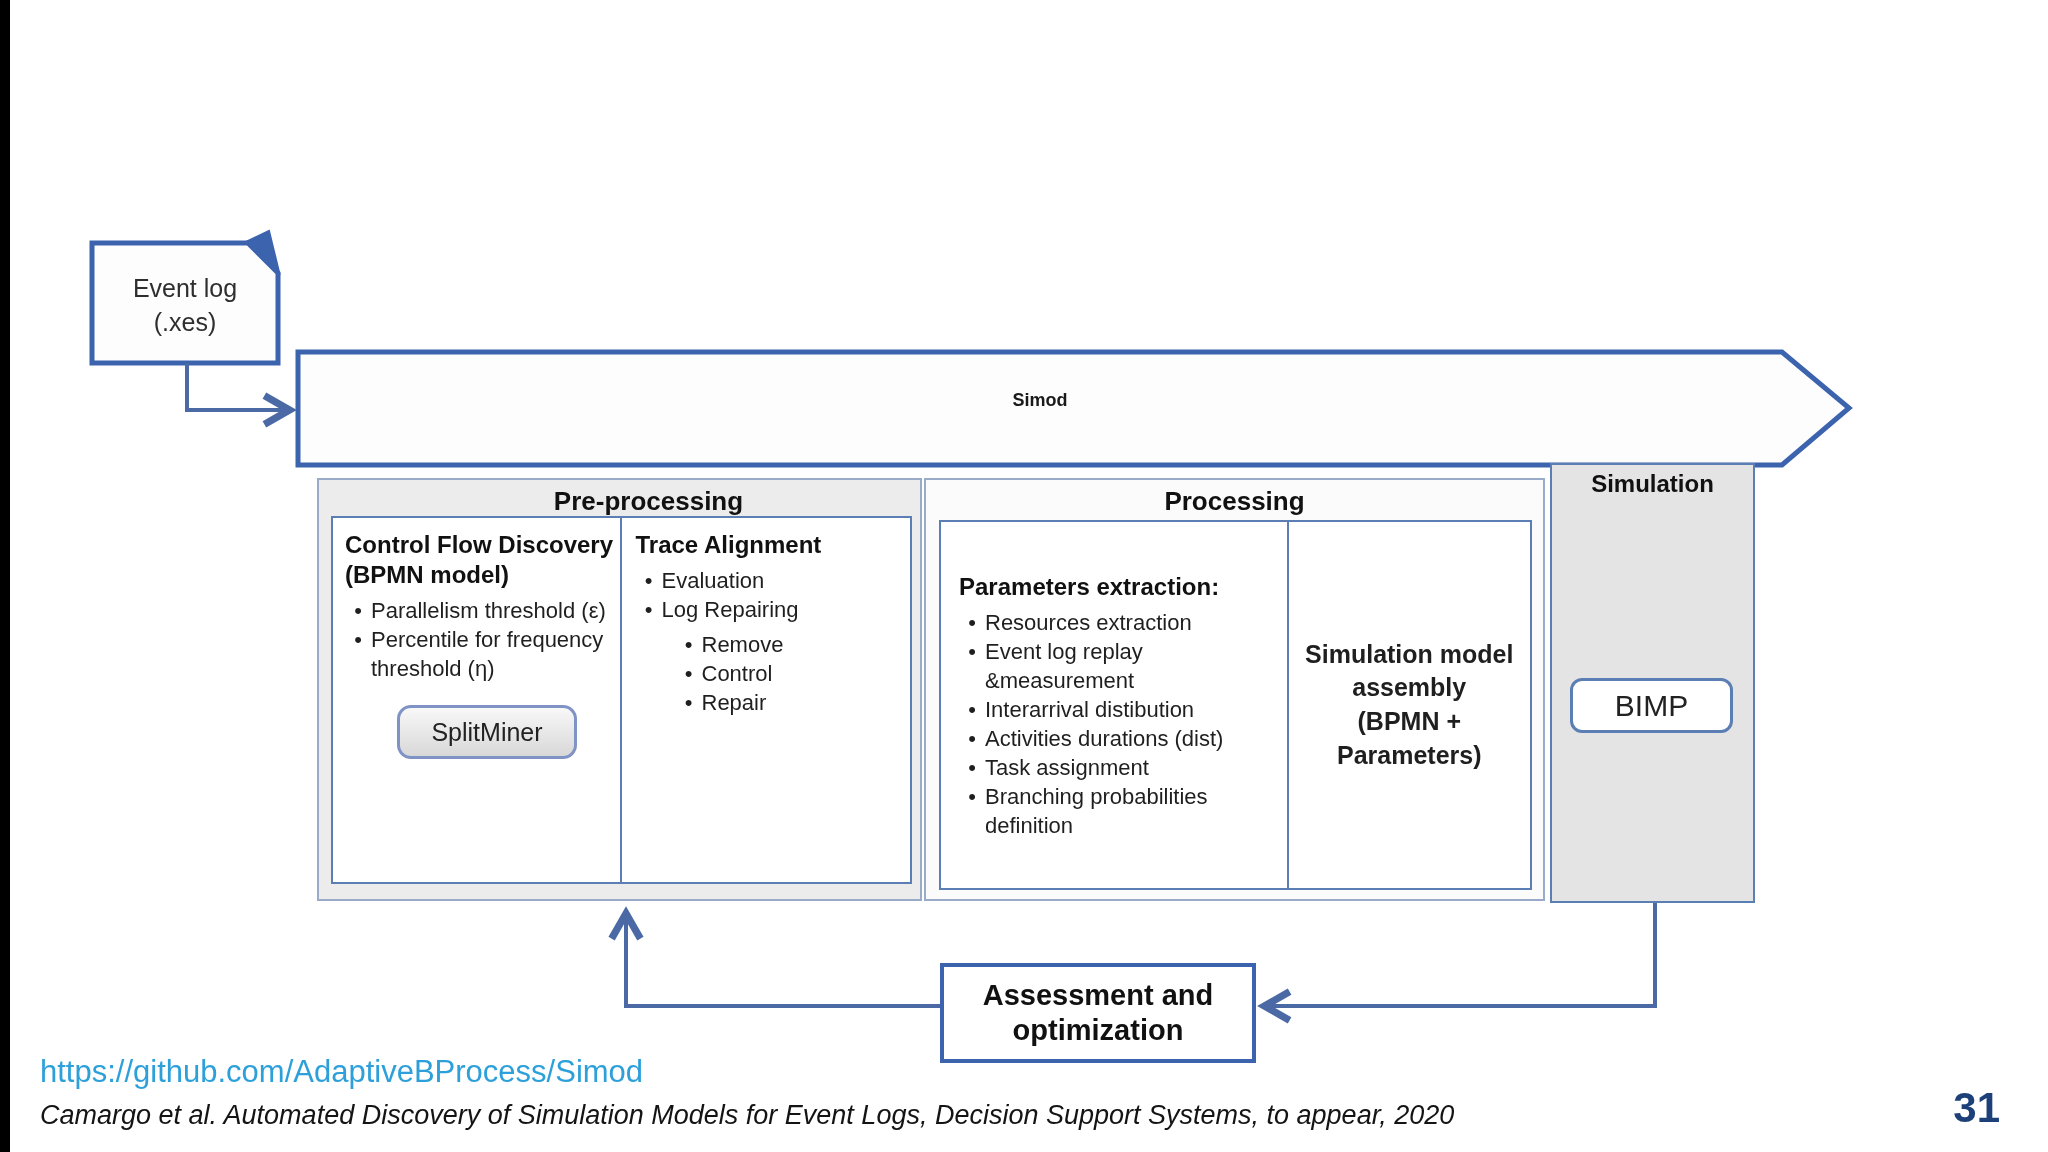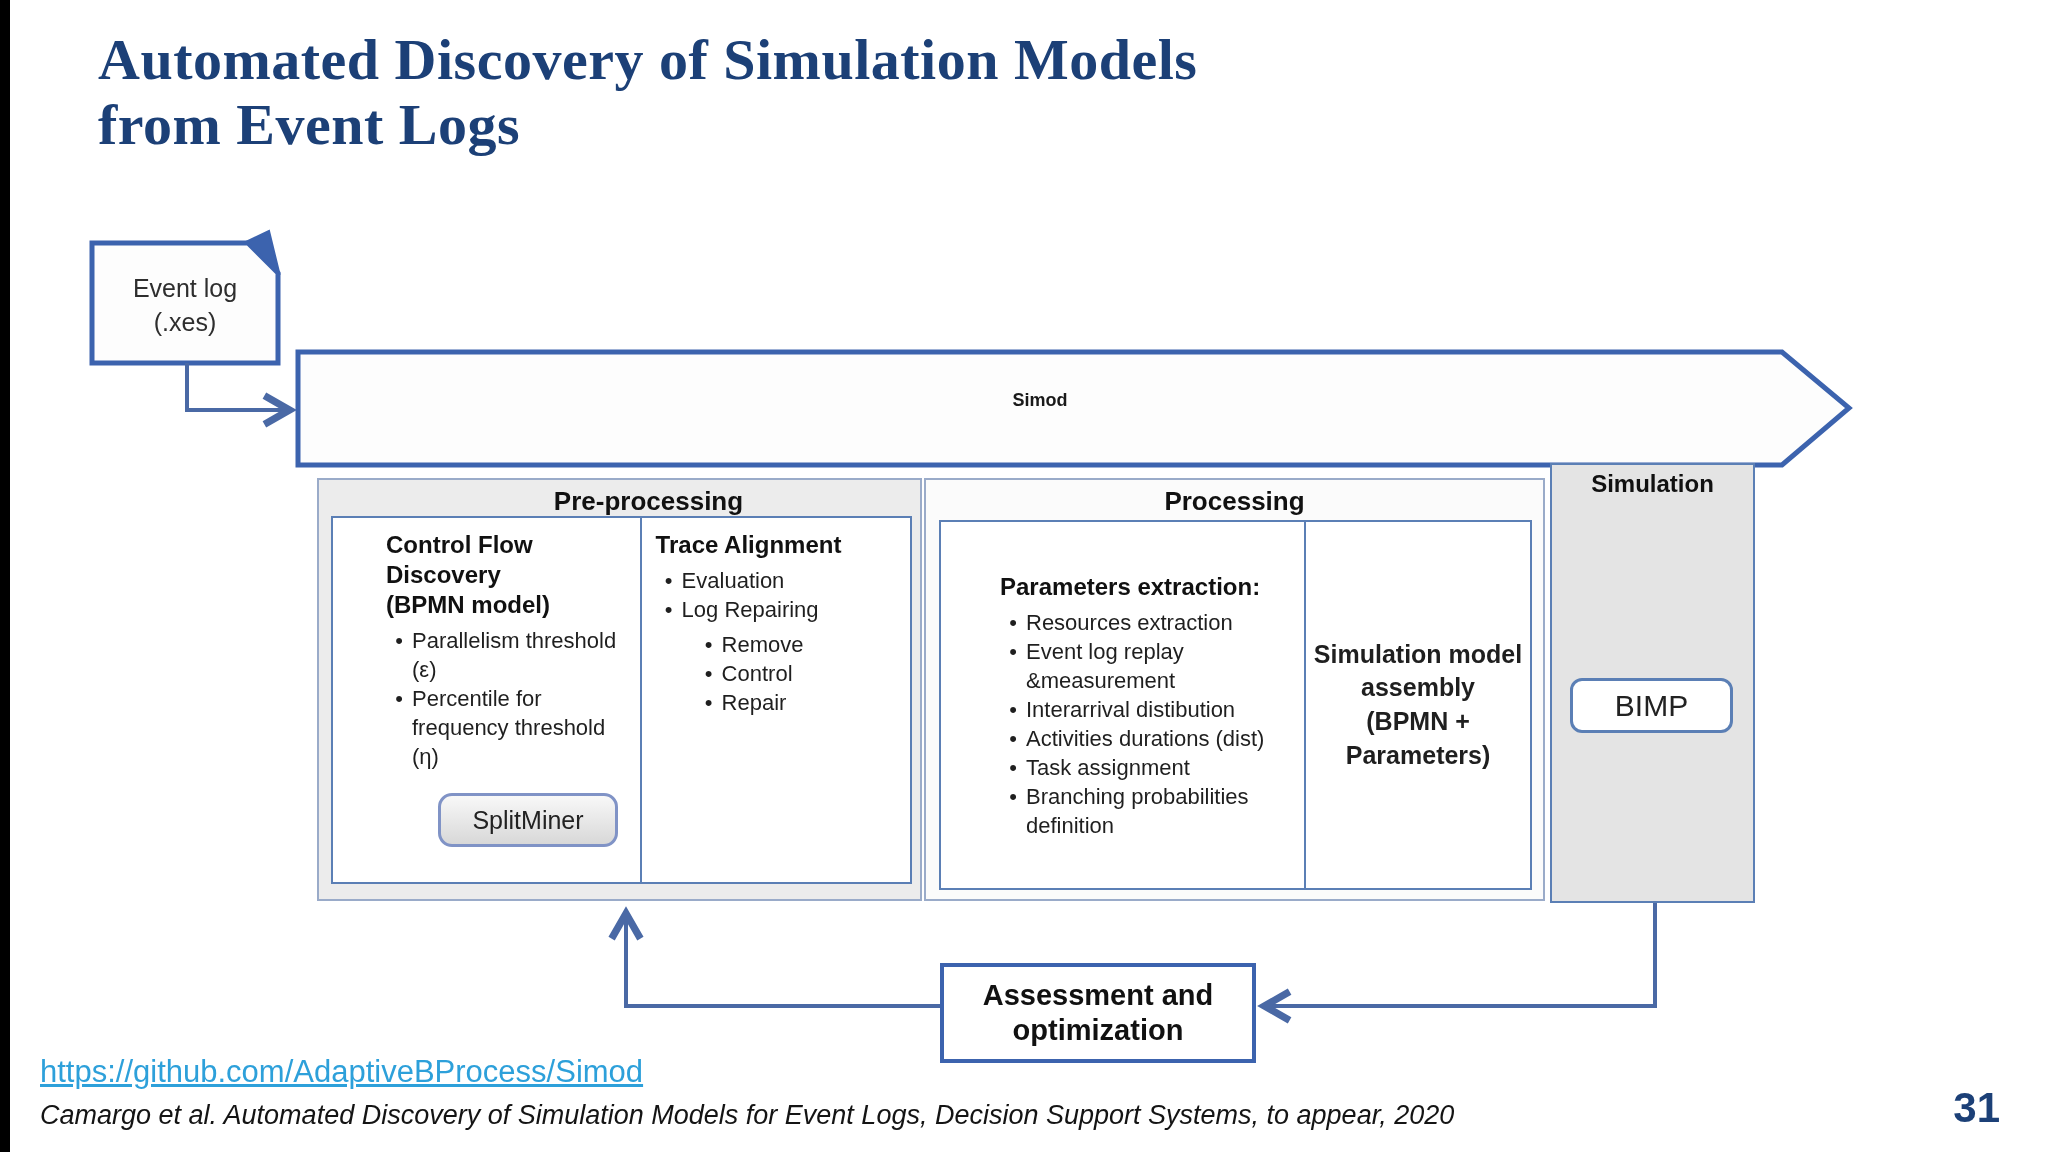"Automated Discovery of Simulation Models" div.abs { html: <div> <div>Automated Discovery of Simulation Models</div> <div>from Event Logs</div> </div> -> none }
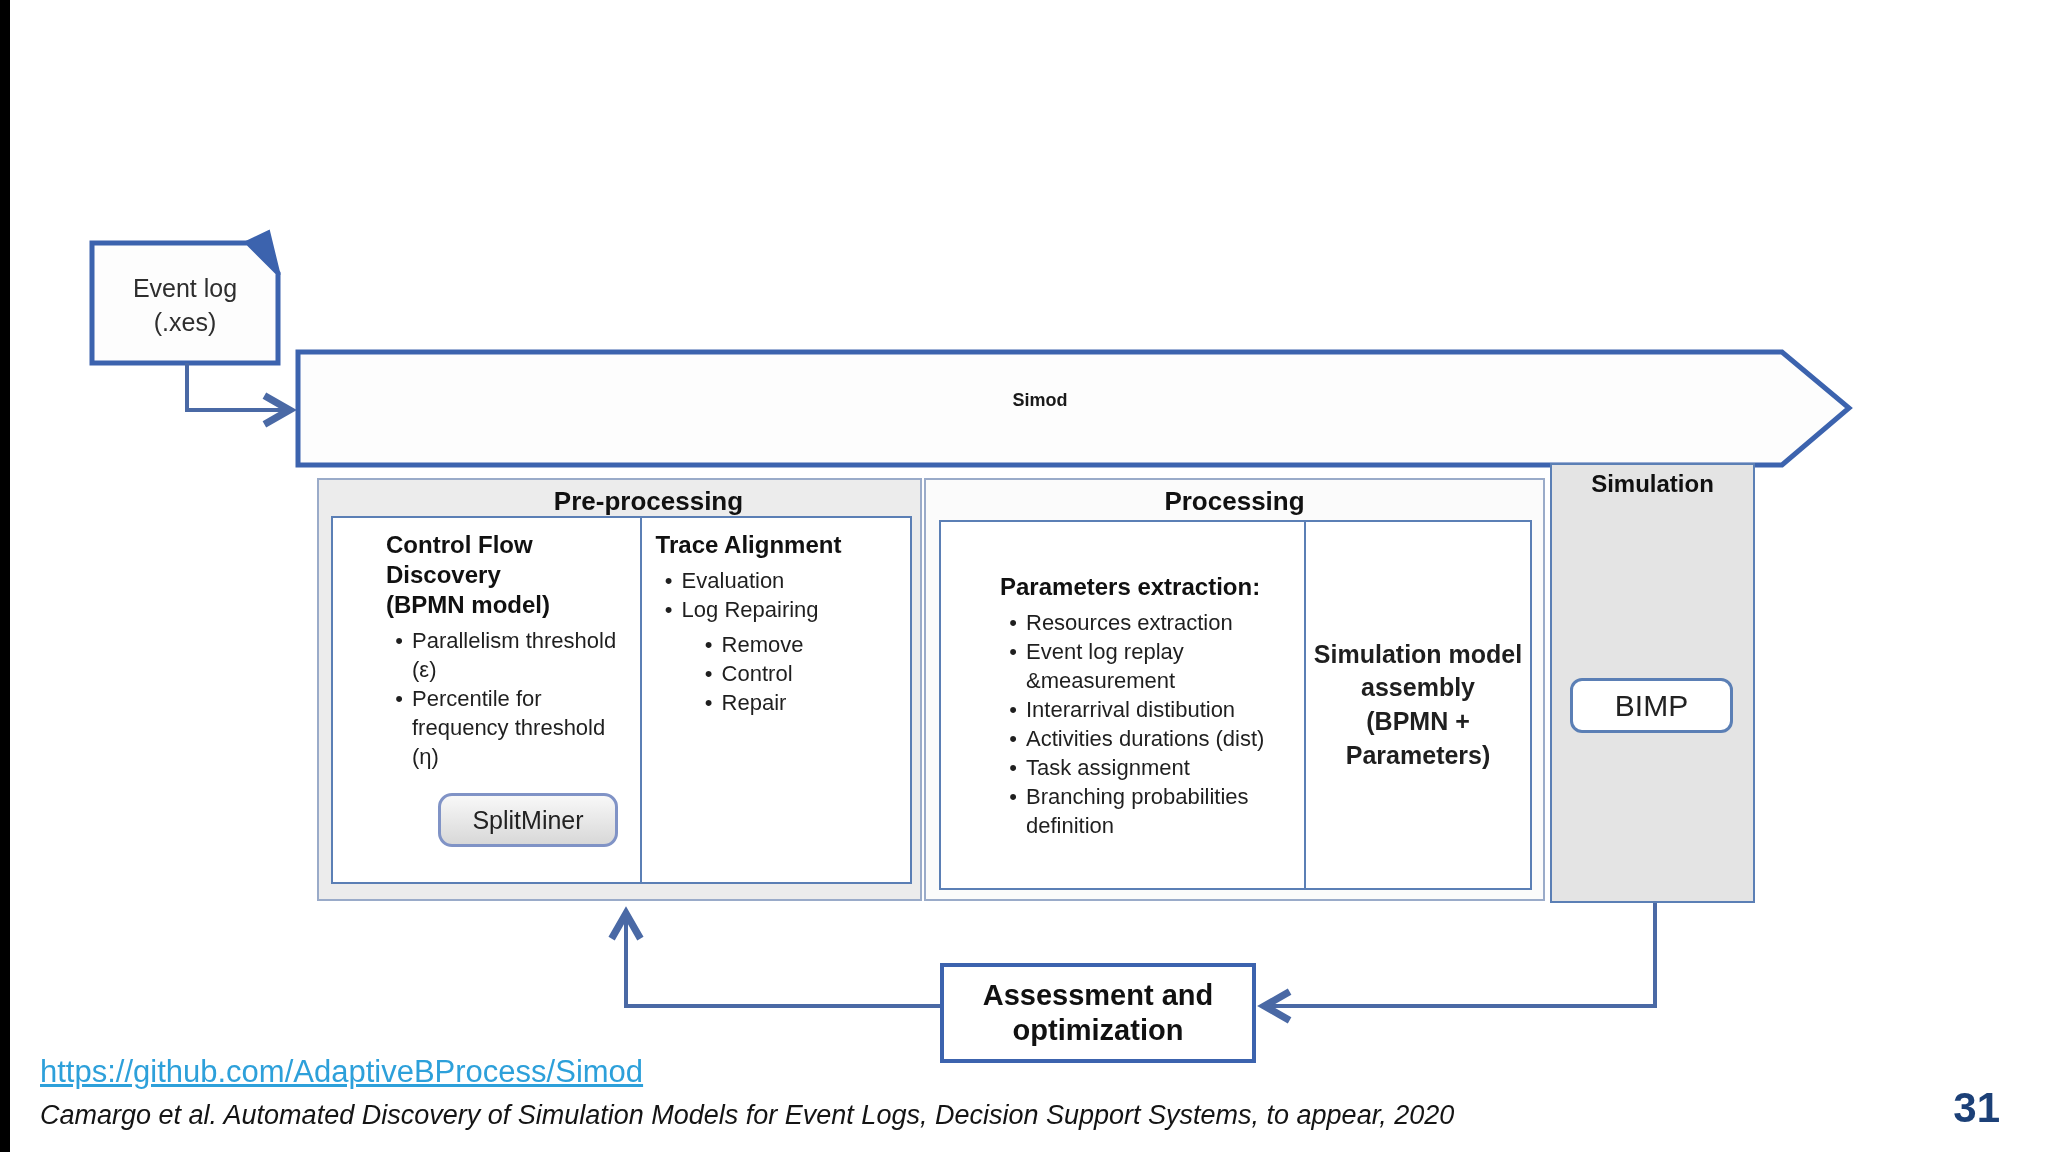"Control Flow Discovery" .col-divider { margin-left: 41px -> none }
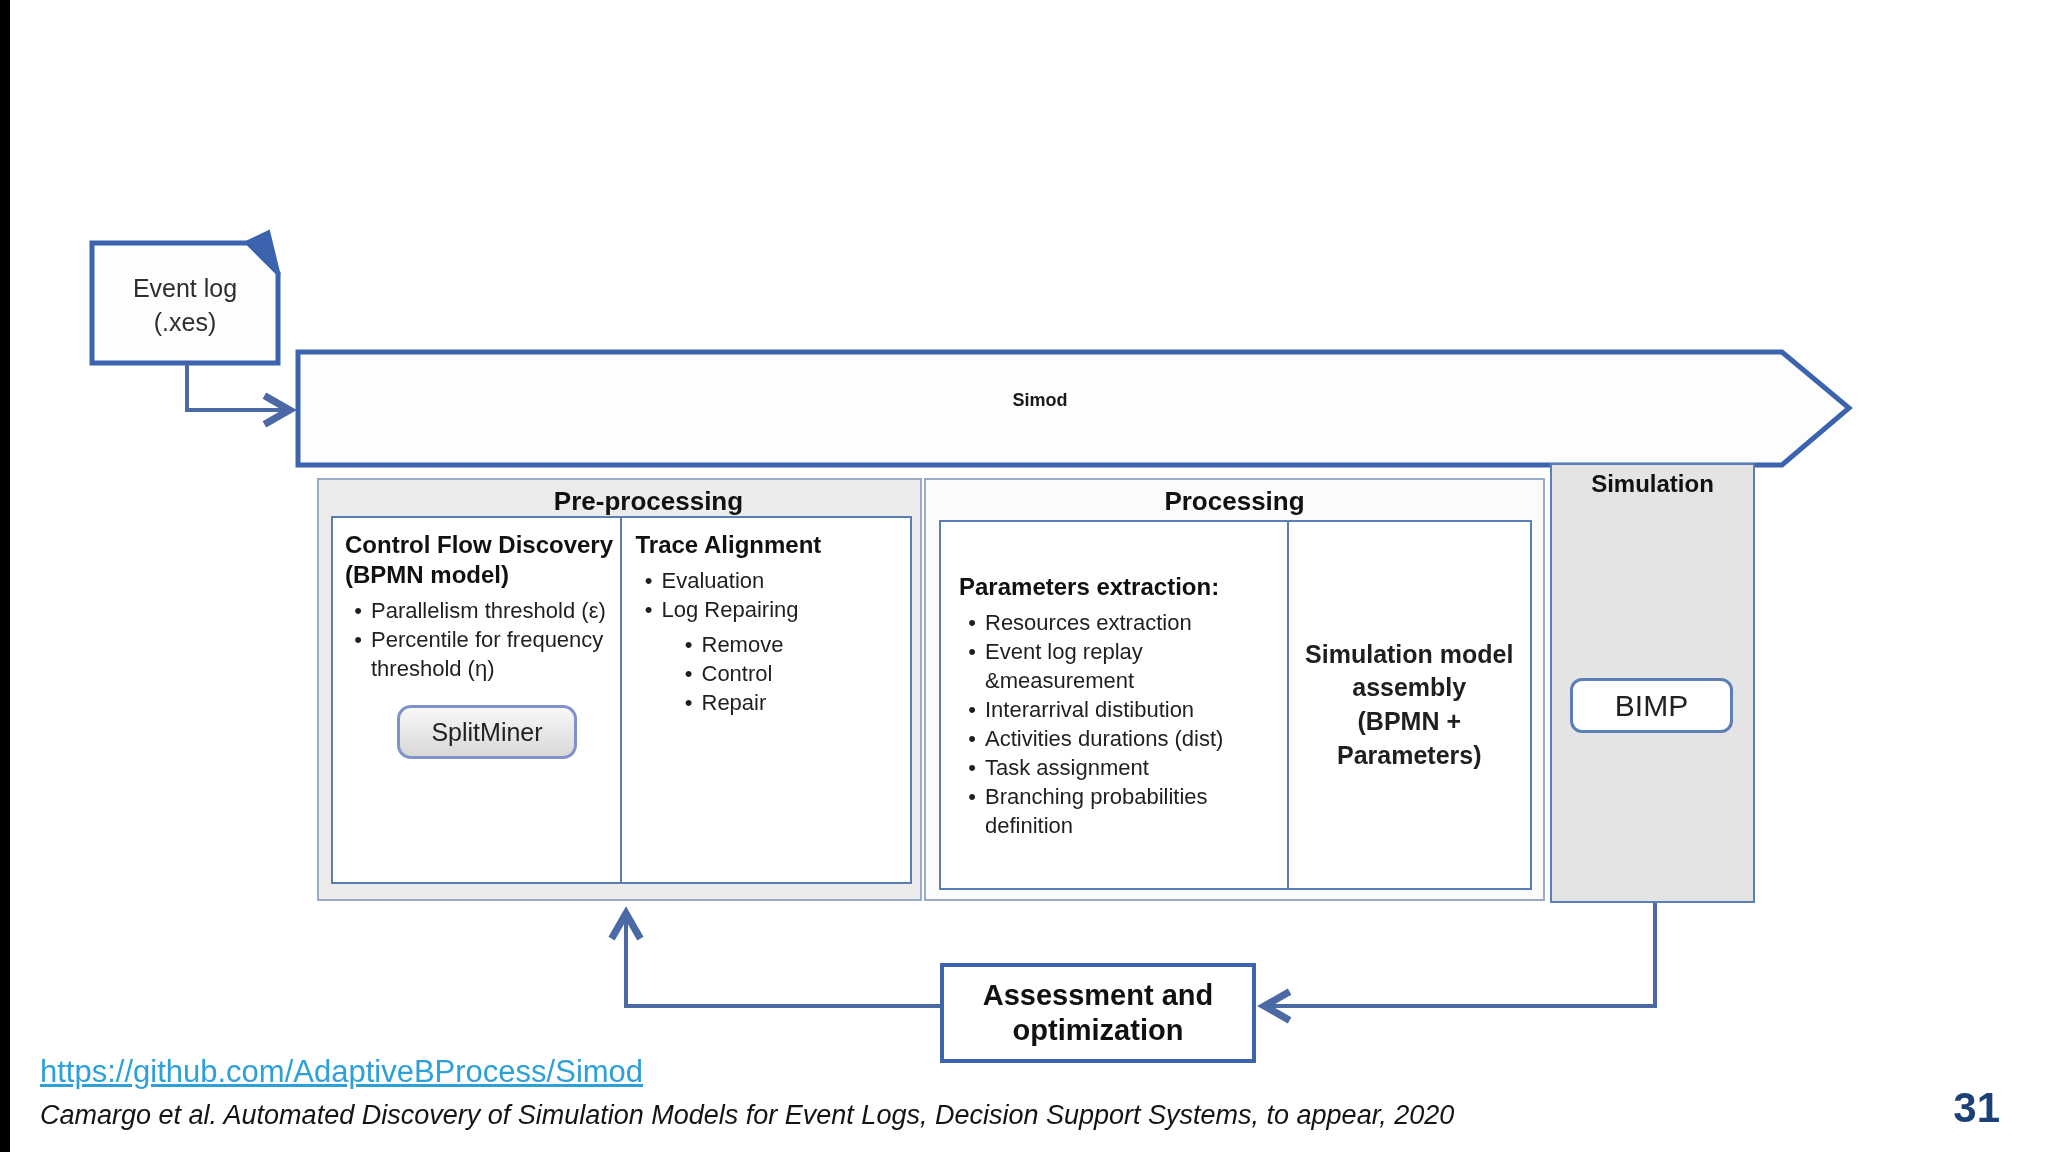"https://github.com/AdaptiveBProcess/Simo" #gh-link { text-decoration: underline -> none }
